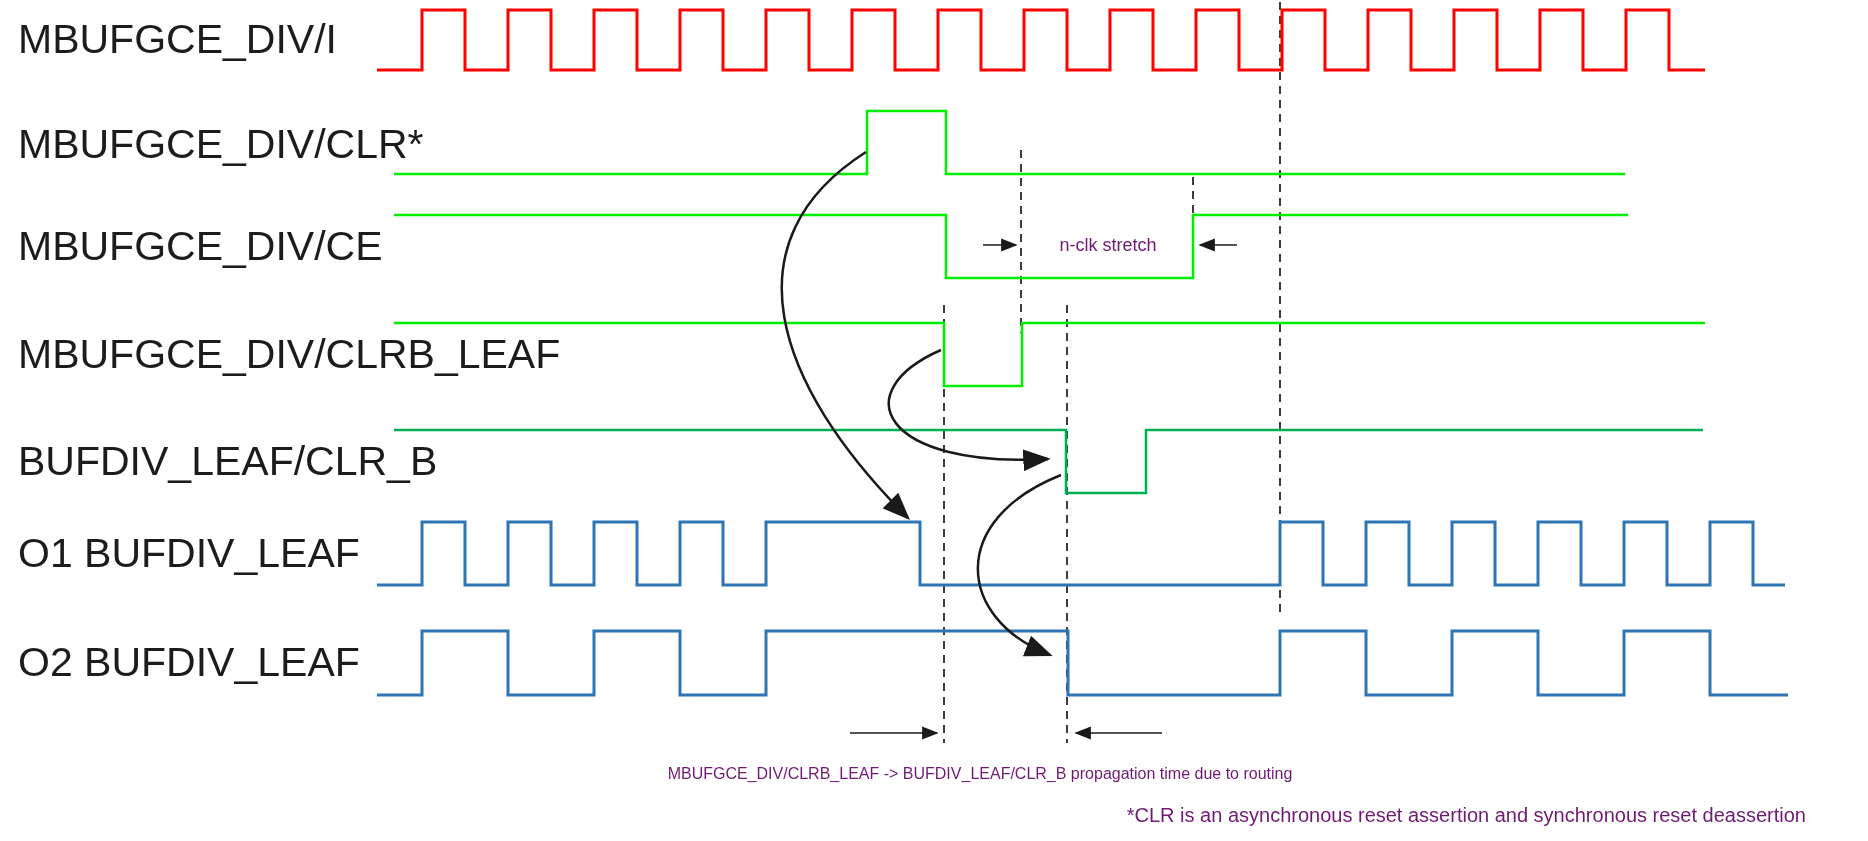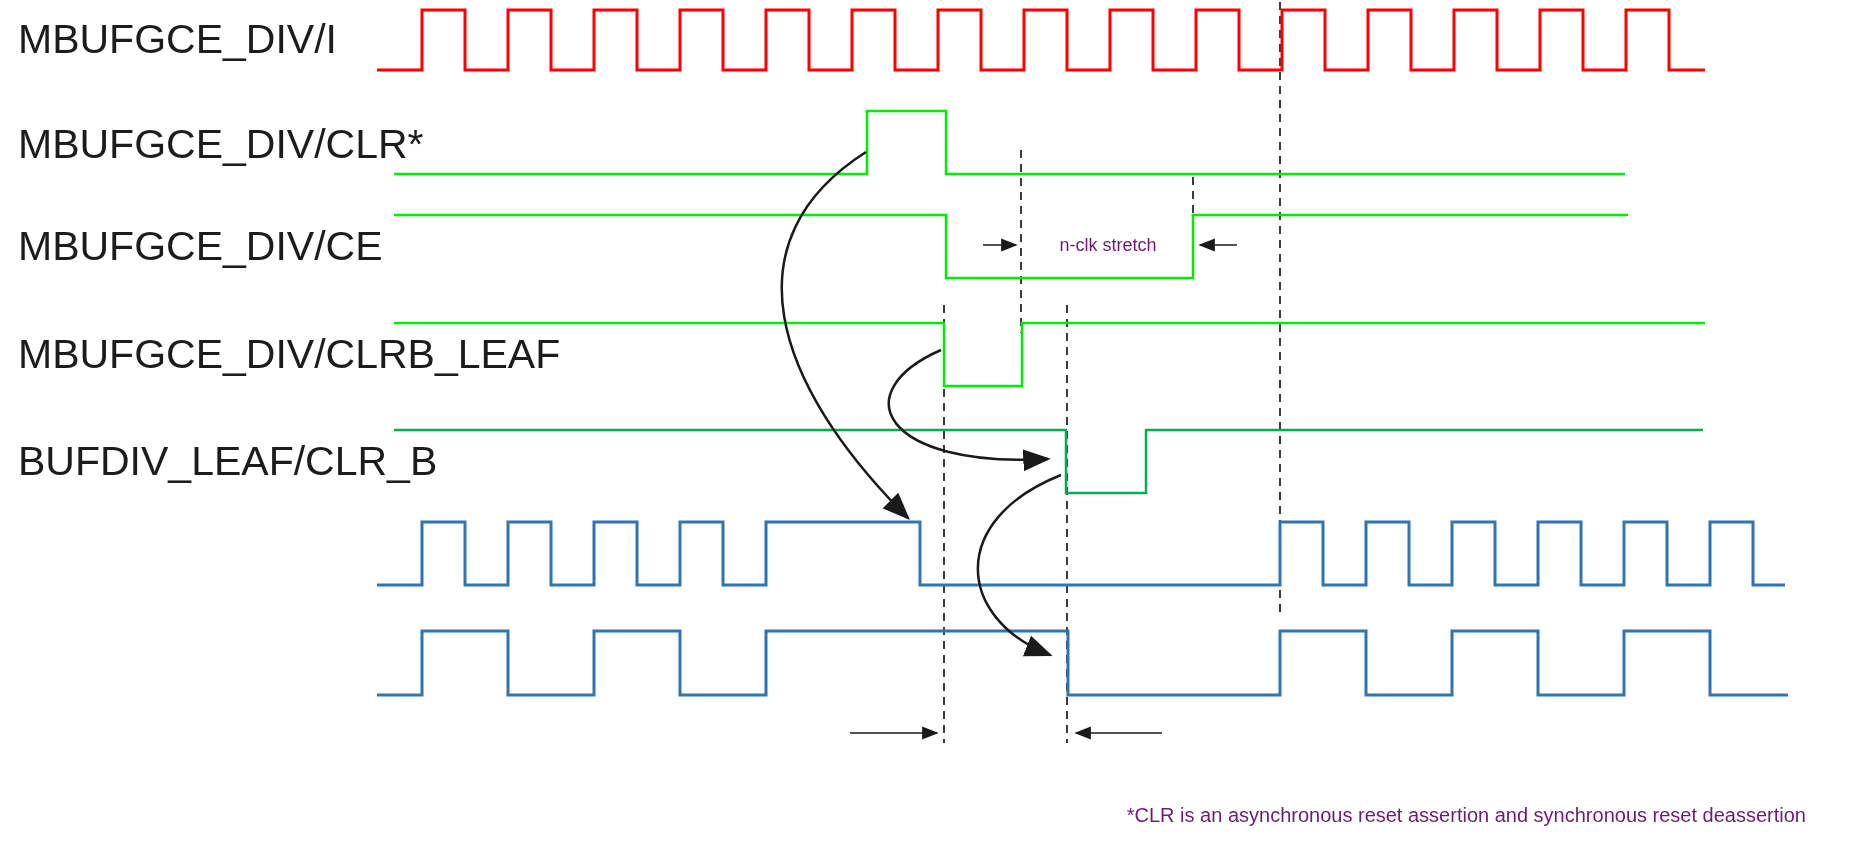"O1 BUFDIV_LEAF" div.sig-label { html: none -> <div>O1 BUFDIV_LEAF</div> }
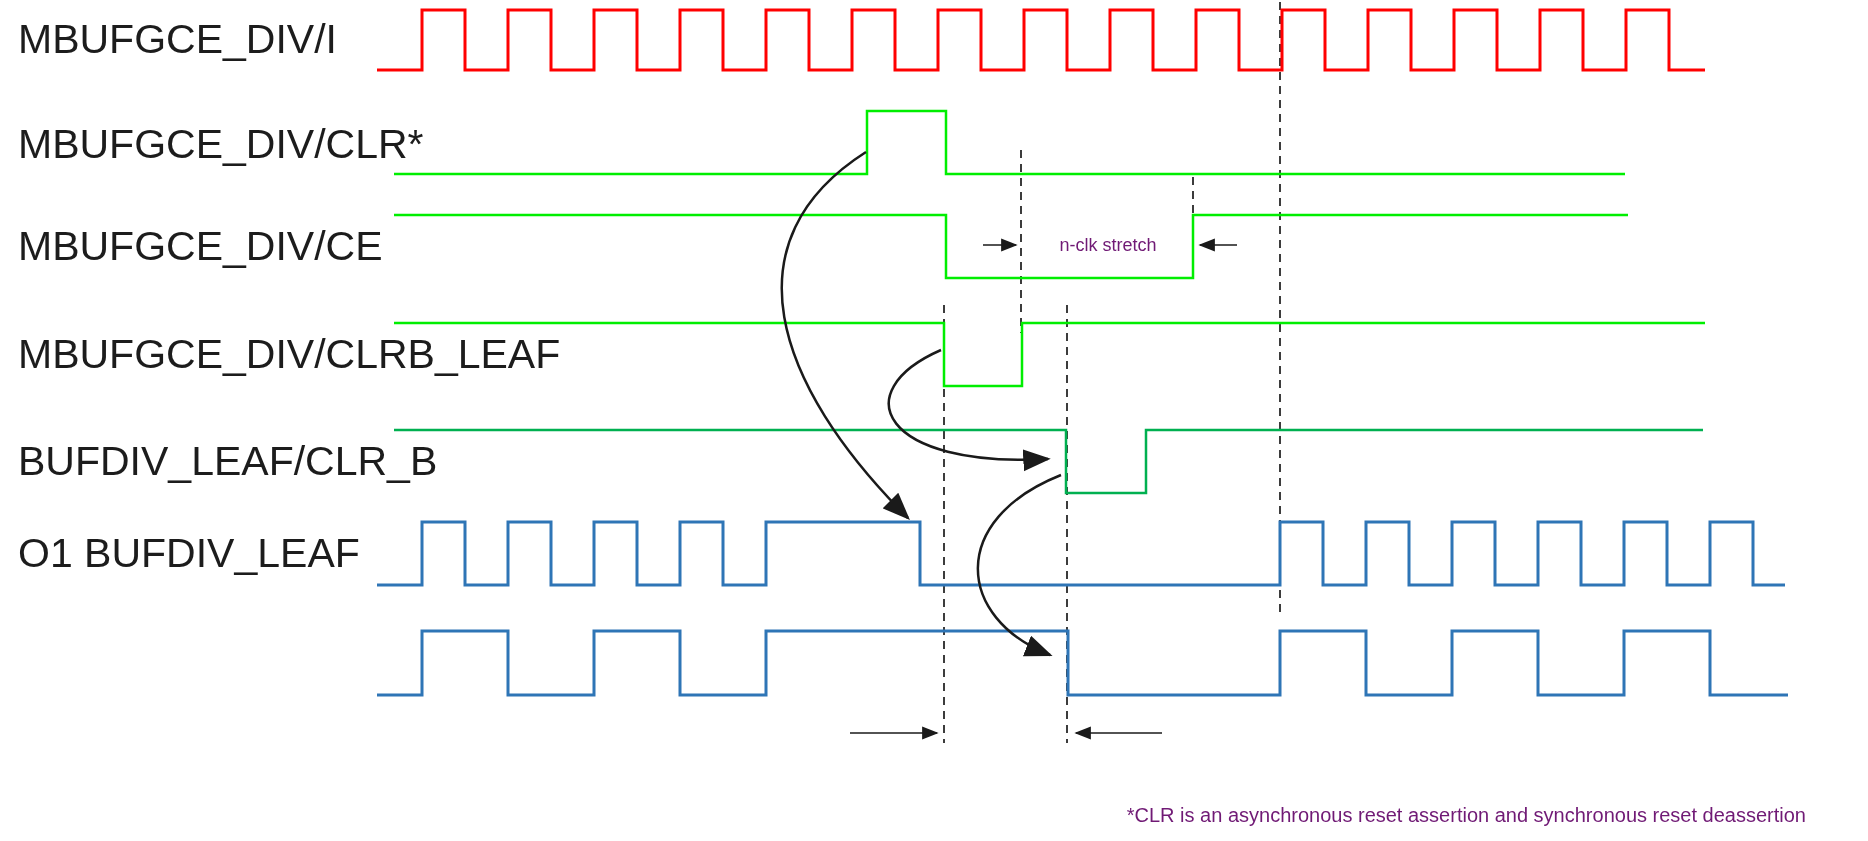"O2 BUFDIV_LEAF" div.sig-label { html: none -> <div>O2 BUFDIV_LEAF</div> }
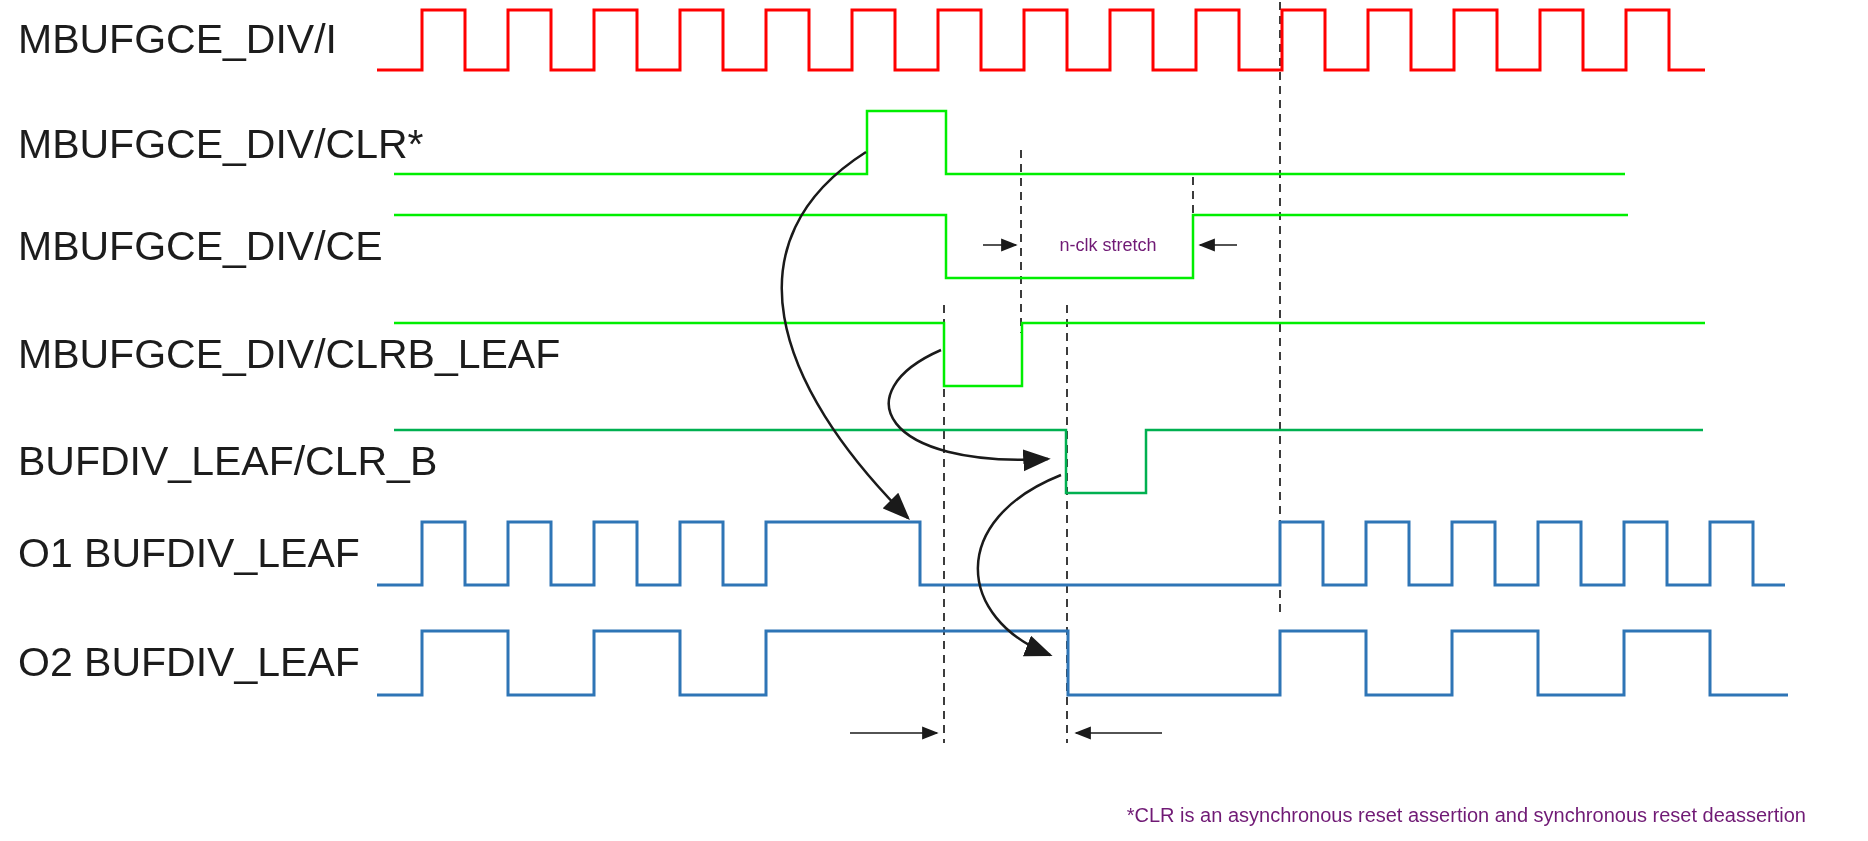"MBUFGCE_DIV/CLRB_LEAF ->" div.ann { html: none -> <div>MBUFGCE_DIV/CLRB_LEAF -&gt; BUFDIV_LEAF/CLR_B propagation time due to routing</div> }
